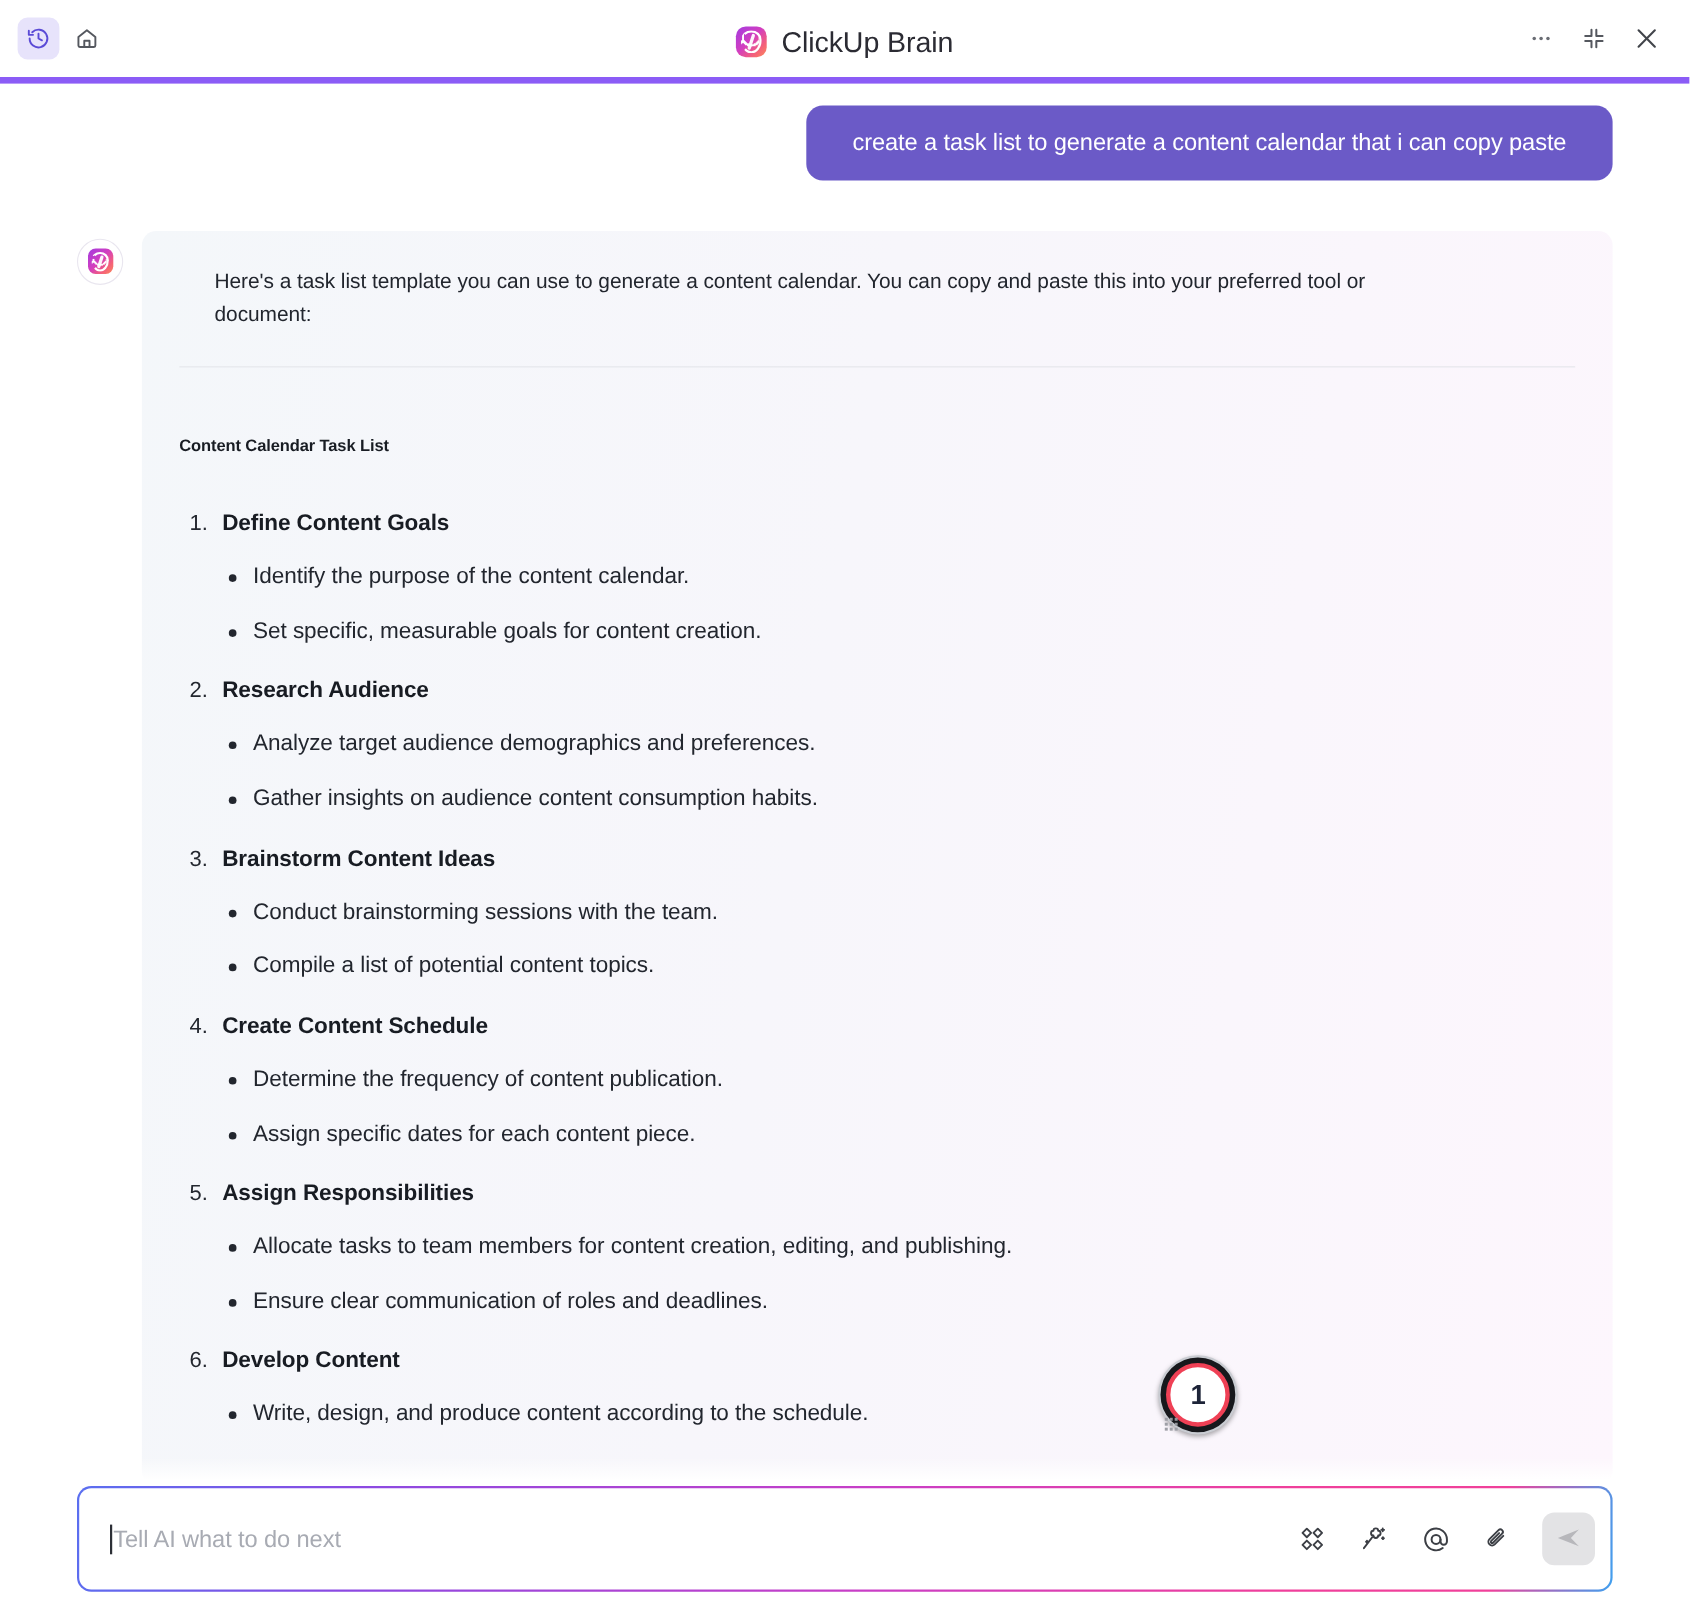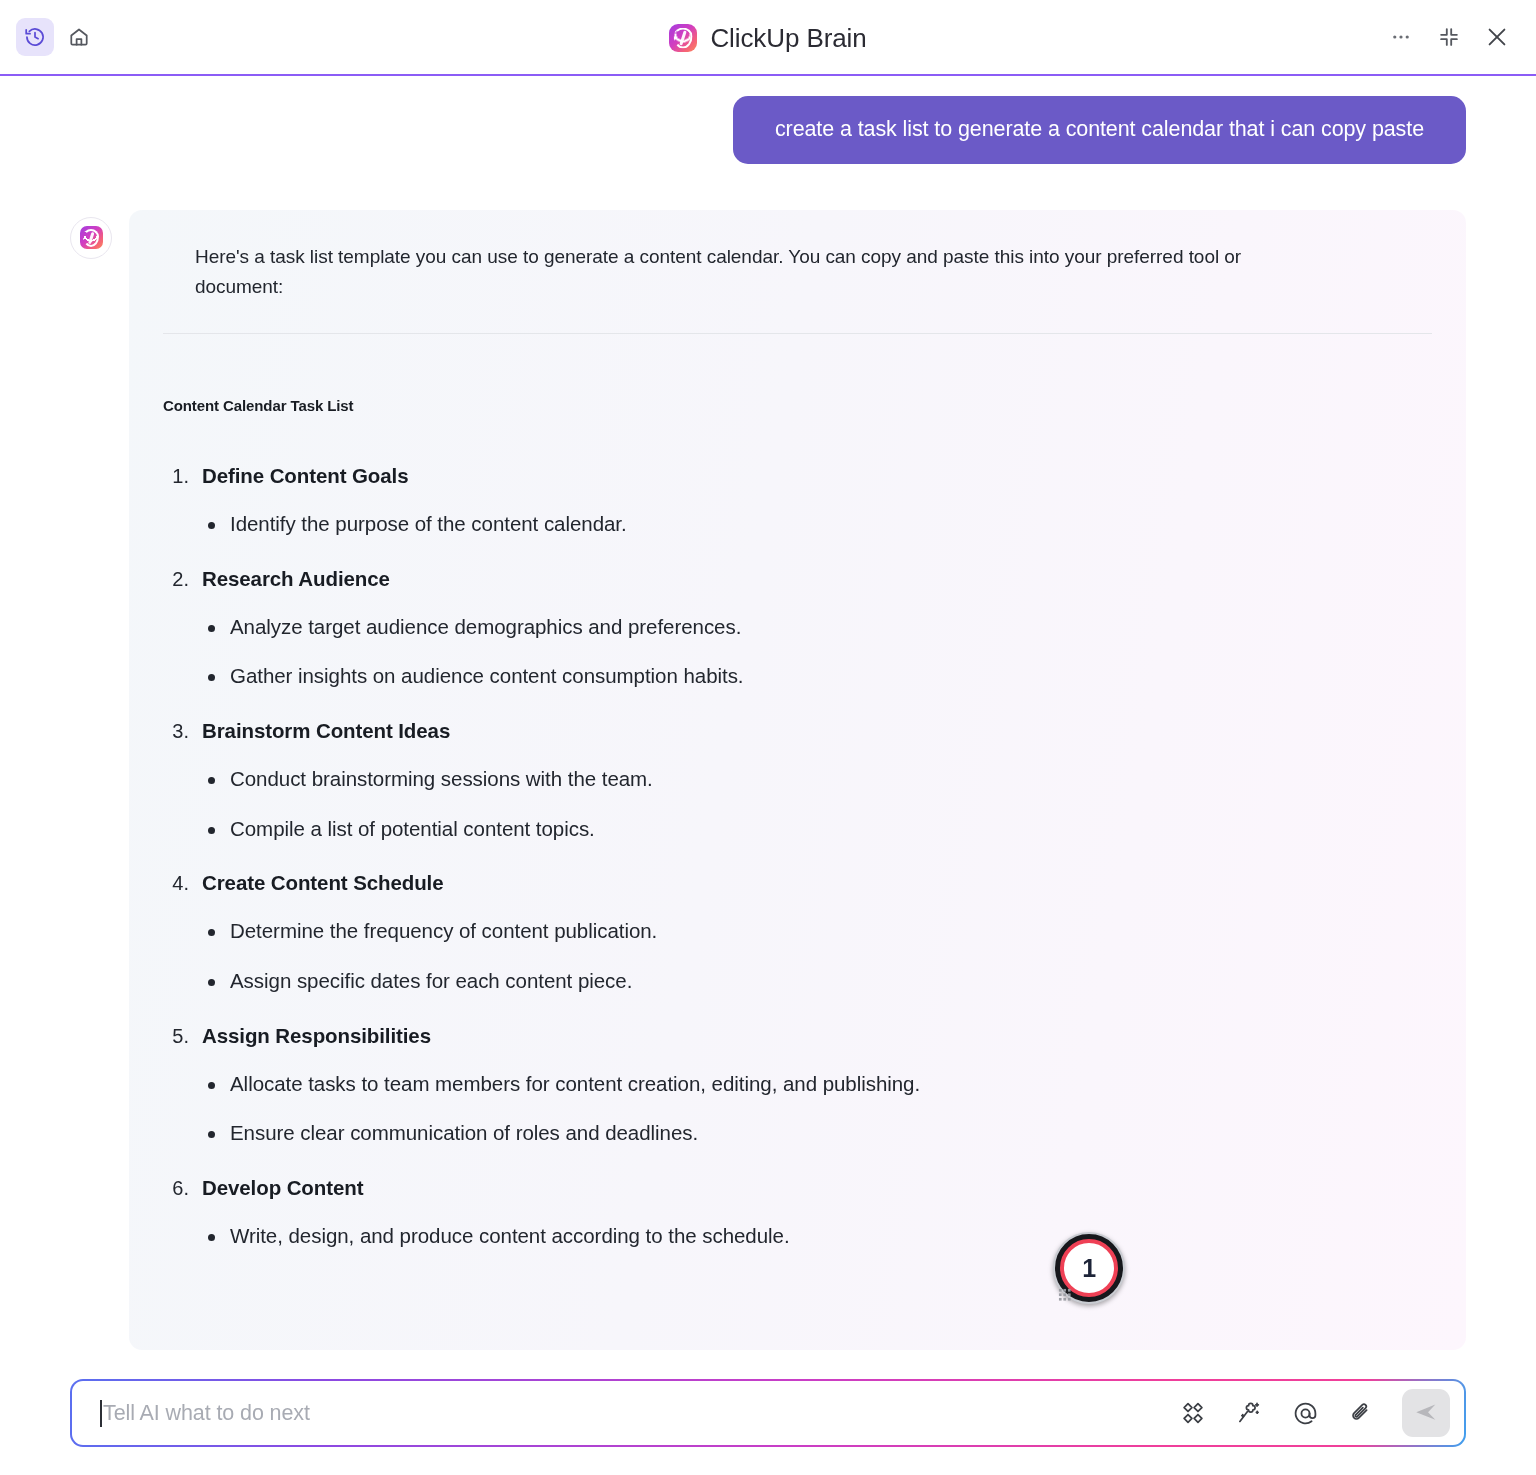"ClickUp Brain" .header { border-bottom: 2px solid #8b5cf6 -> 6px solid #8b5cf6 }
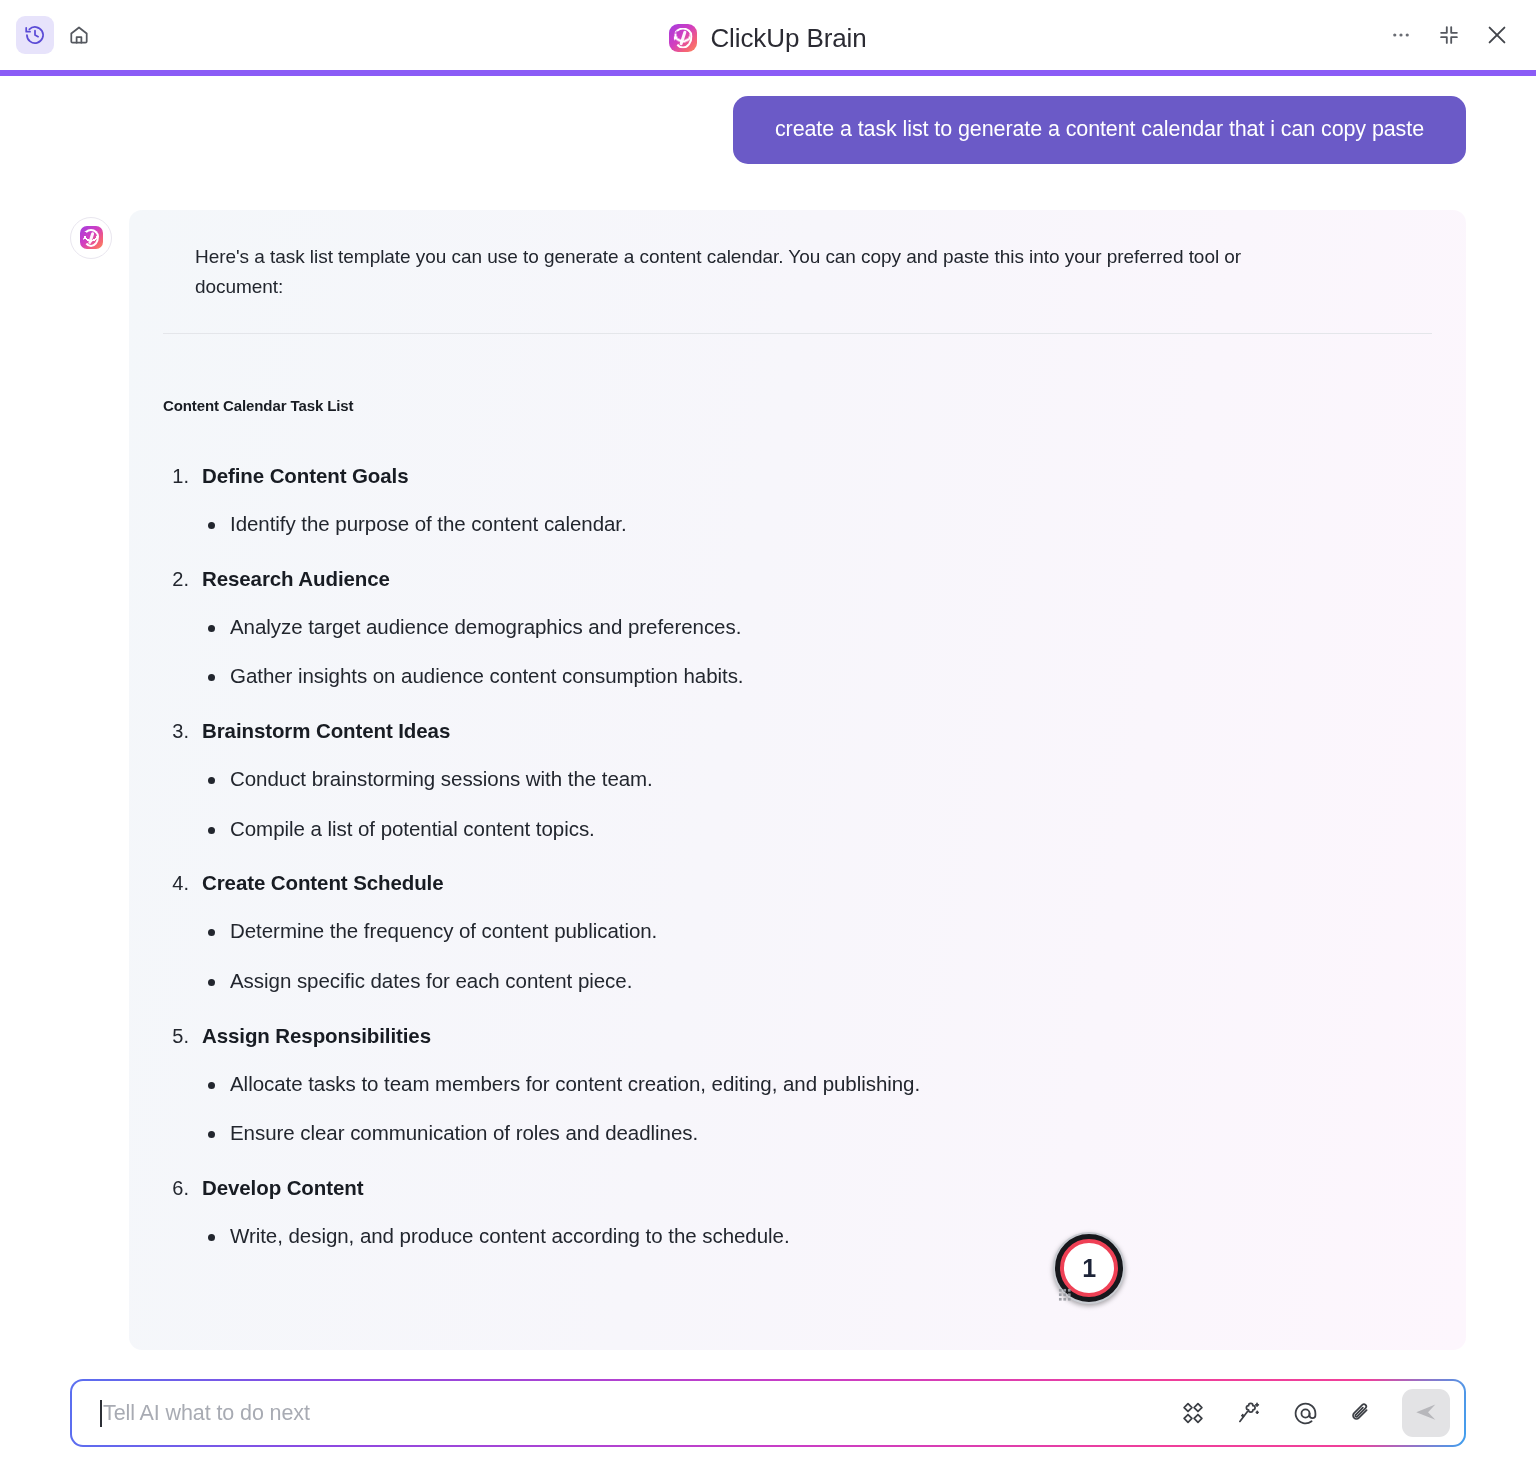"Set specific, measurable goals for" li { html: none -> <li>Set specific, measurable goals for content creation.</li> }
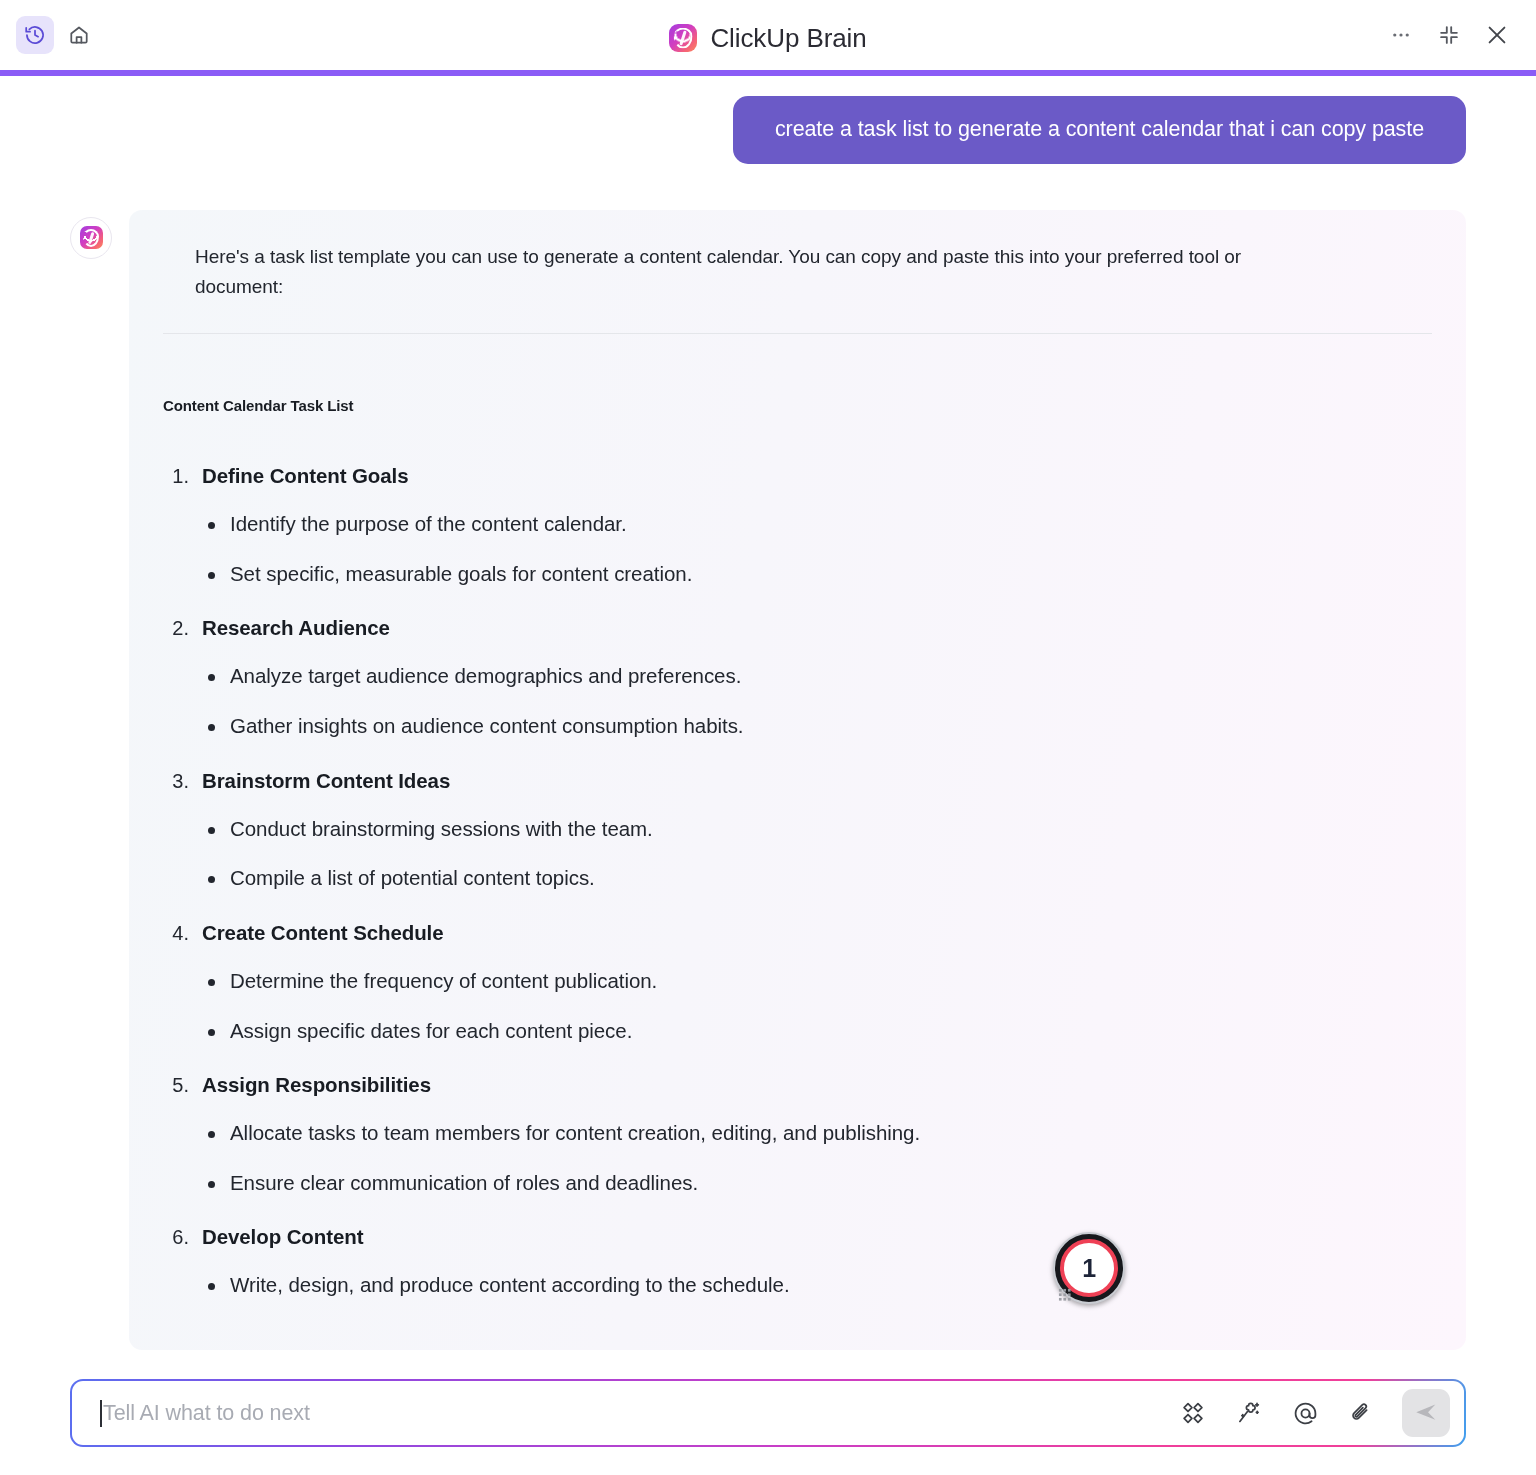"Tell AI what to do" .composer { height: 68px -> 96px }
